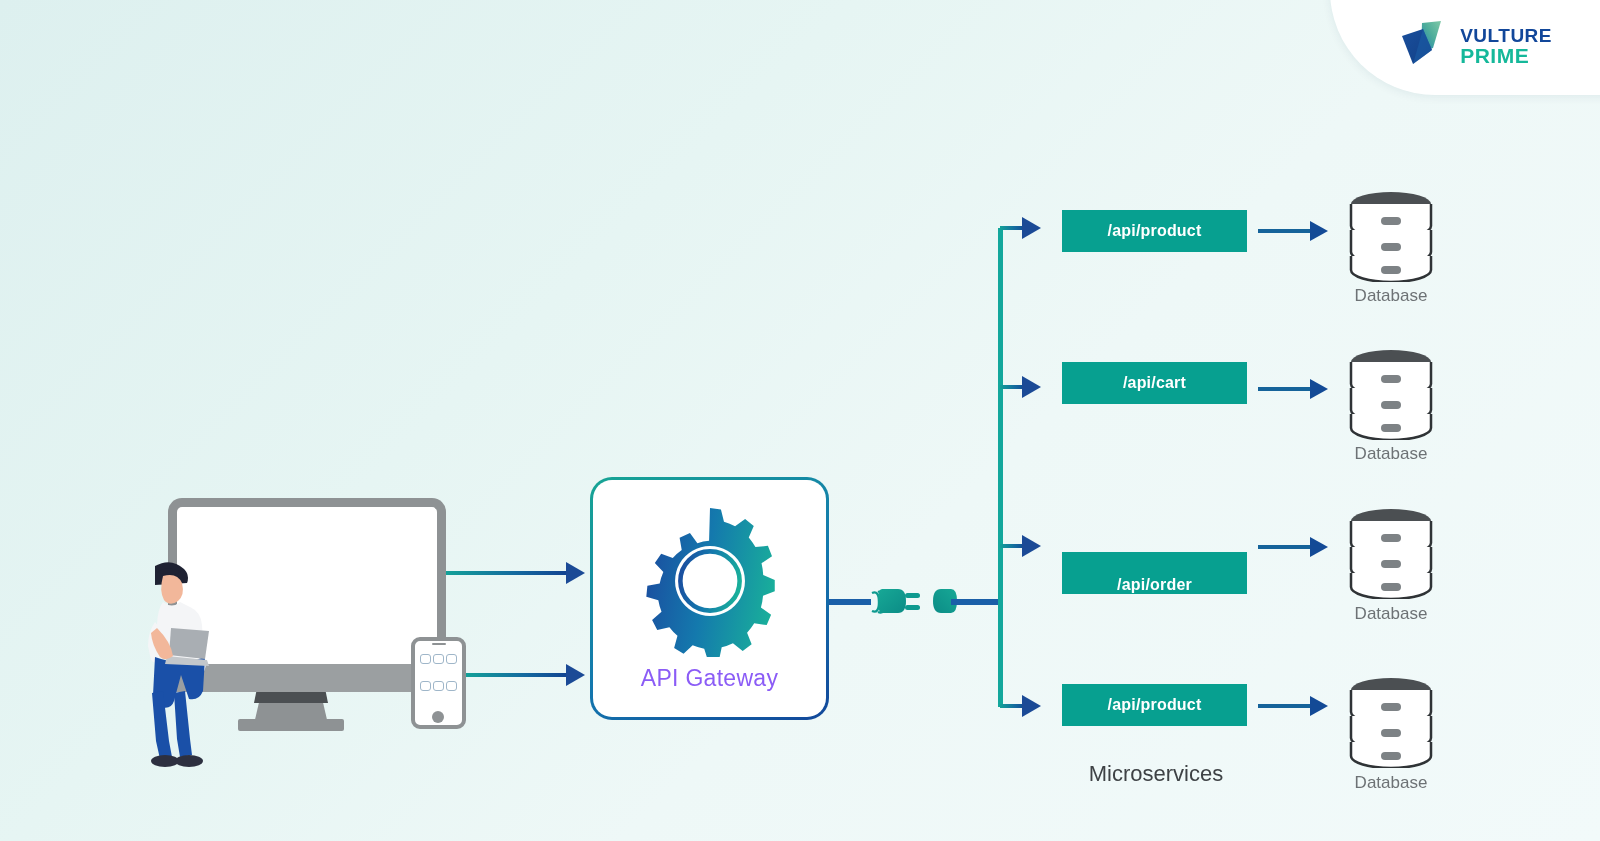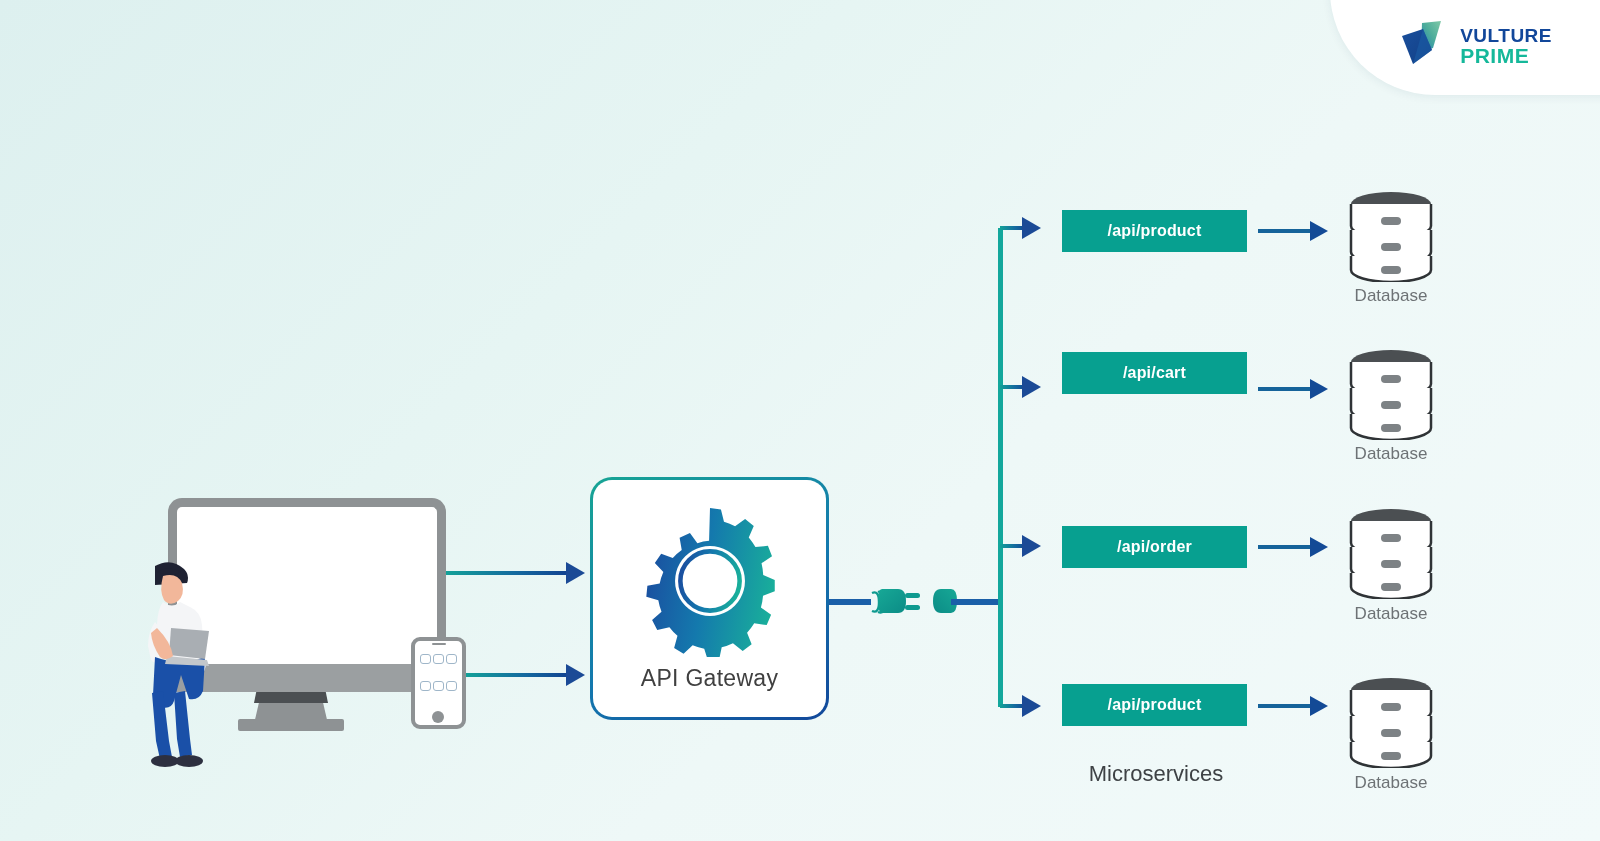"/api/cart" div.abs { top: 352px -> 362px }
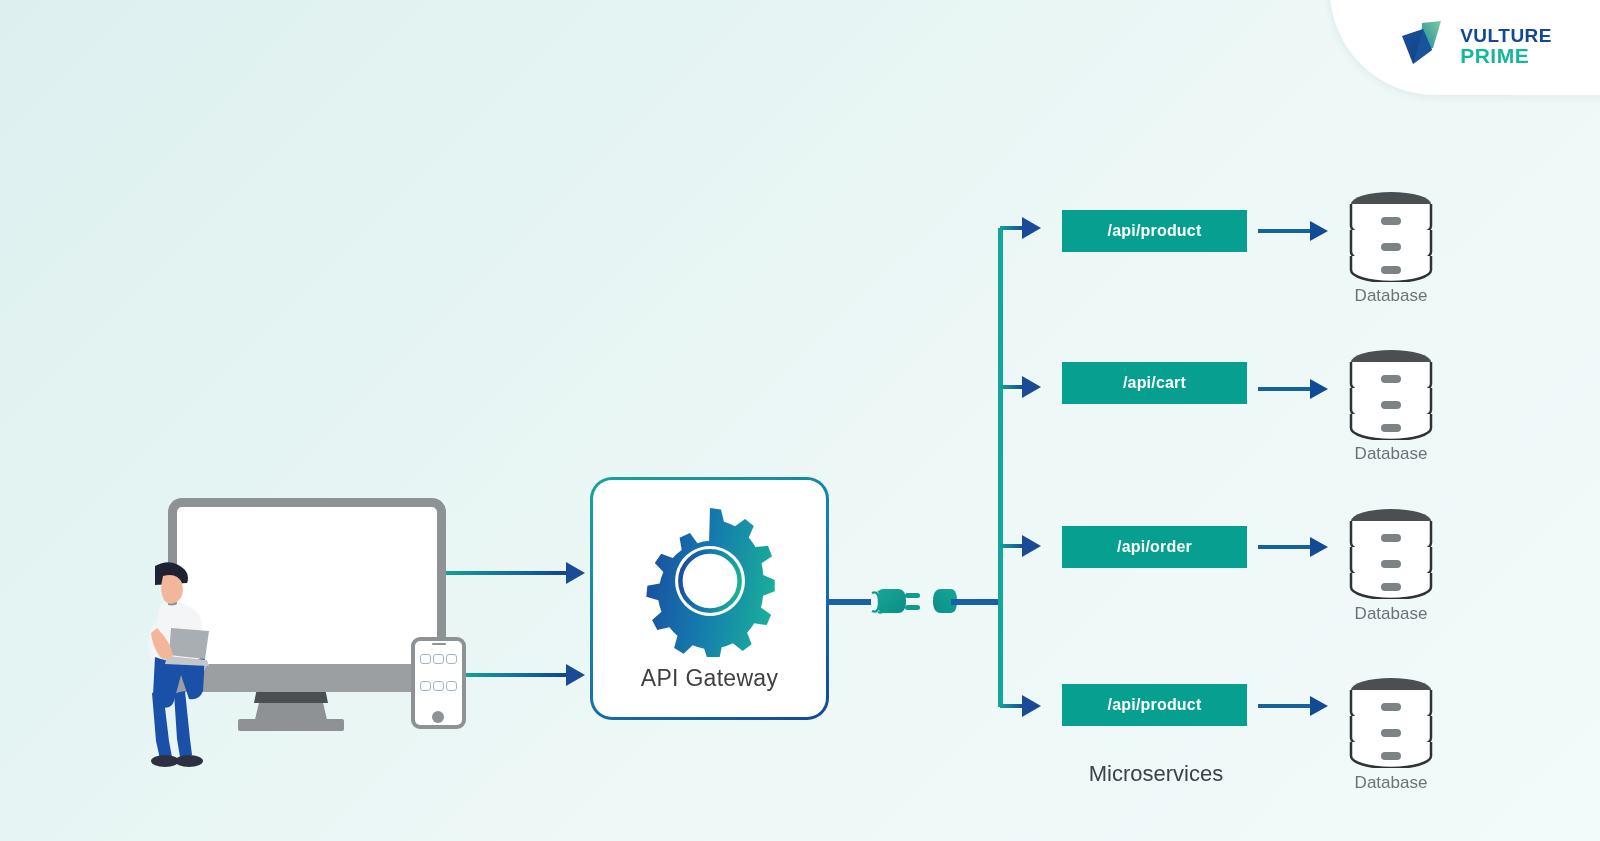"/api/order" div.abs { align-items: none -> flex-end; top: 526px -> 552px }
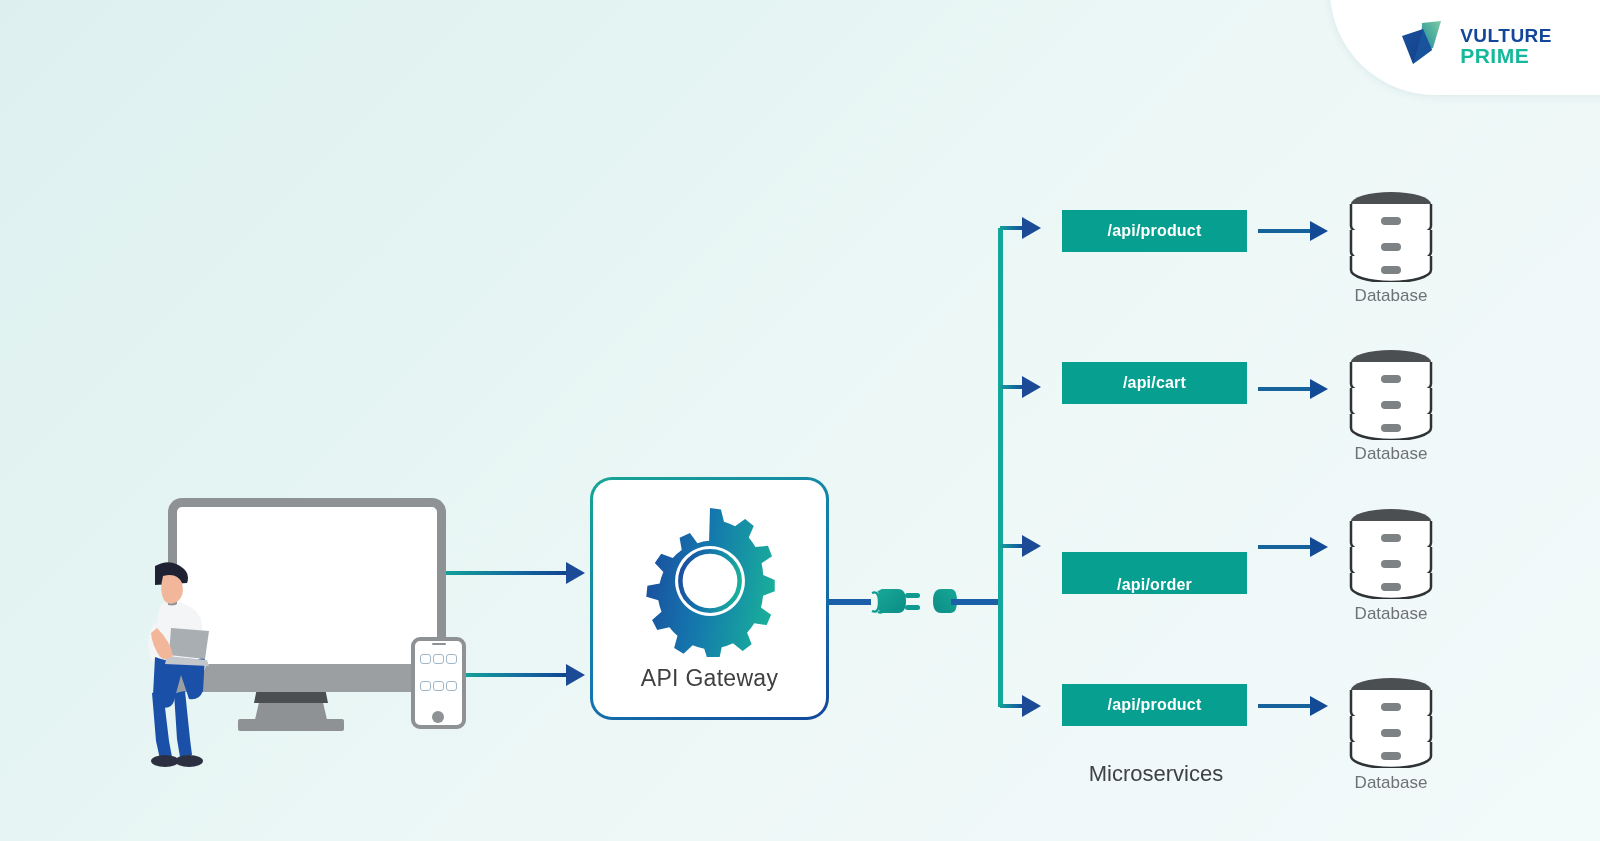"API Gateway" #gw-label { color: #404040 -> #8b5cf6 }
